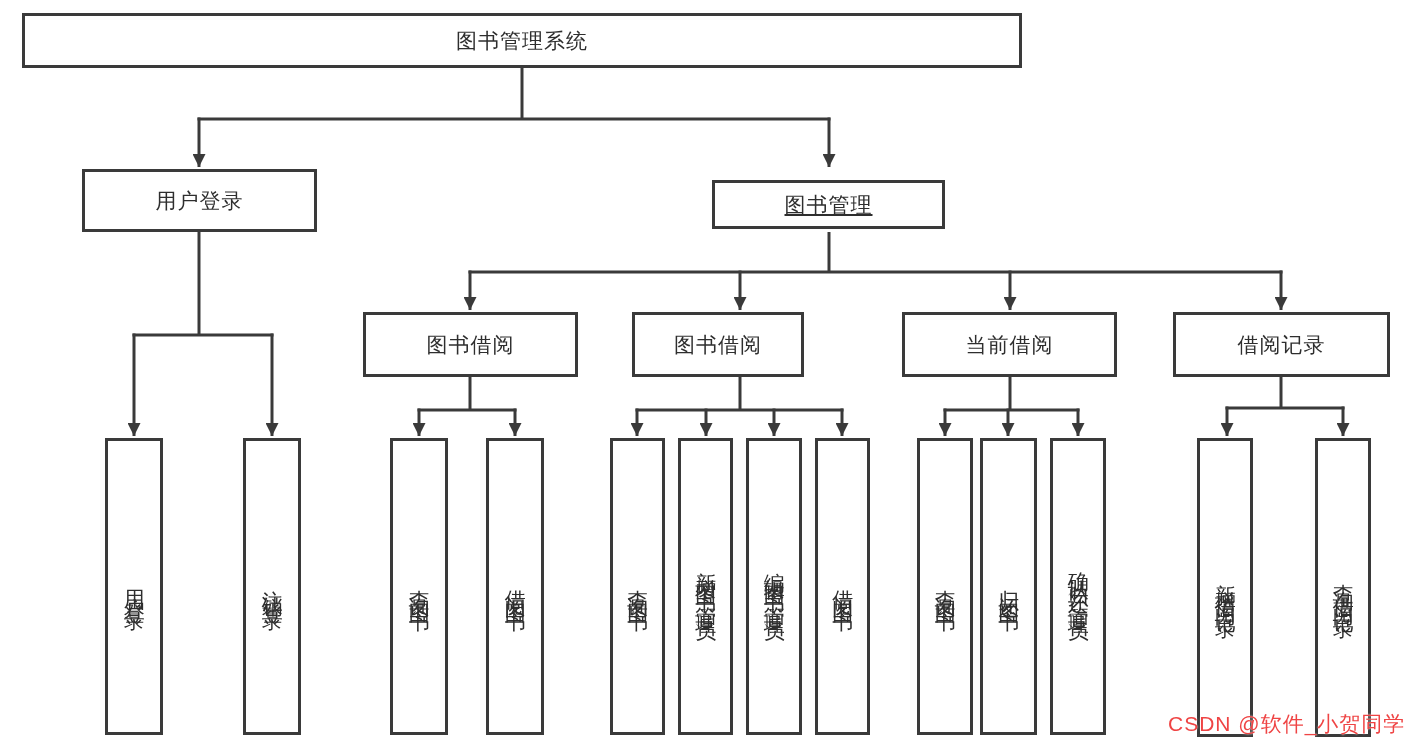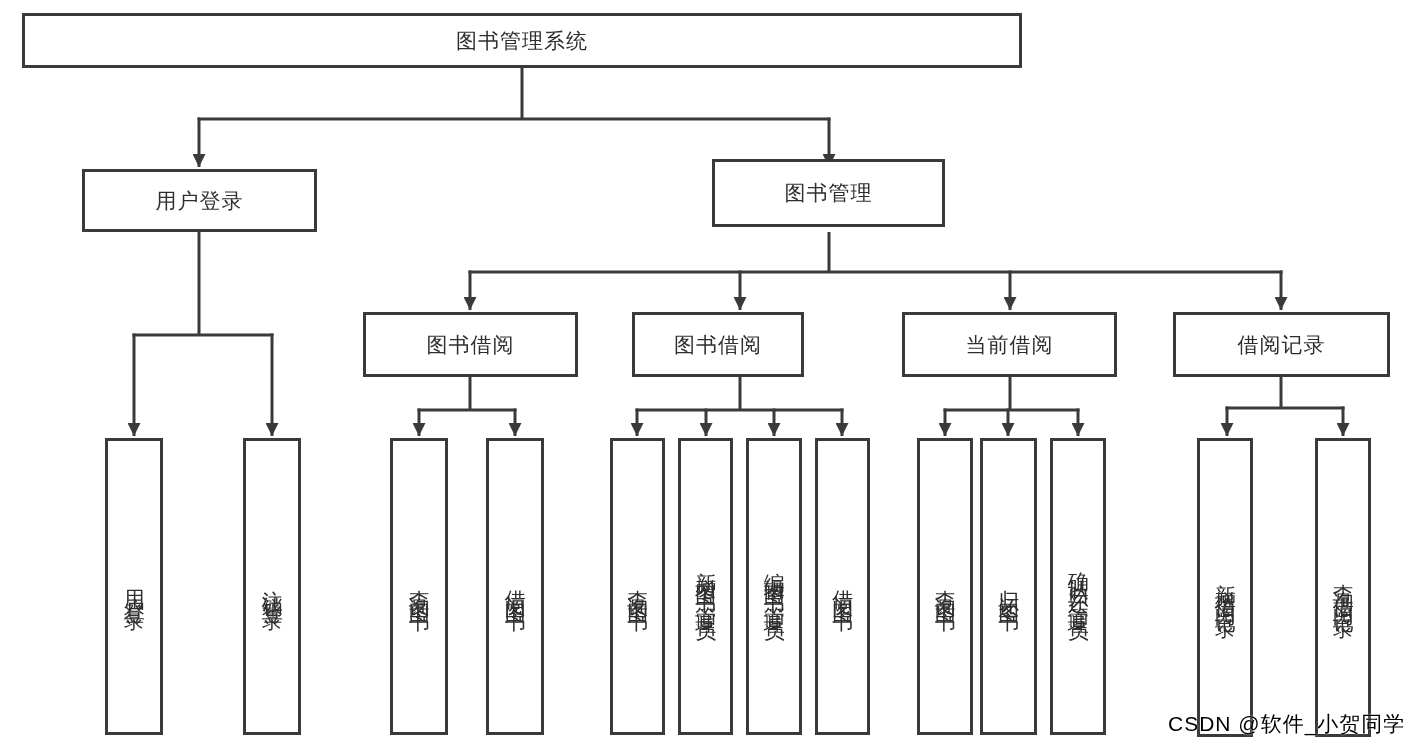"图书管理" div.node { height: 68px -> 49px; text-decoration: none -> underline; top: 159px -> 180px }
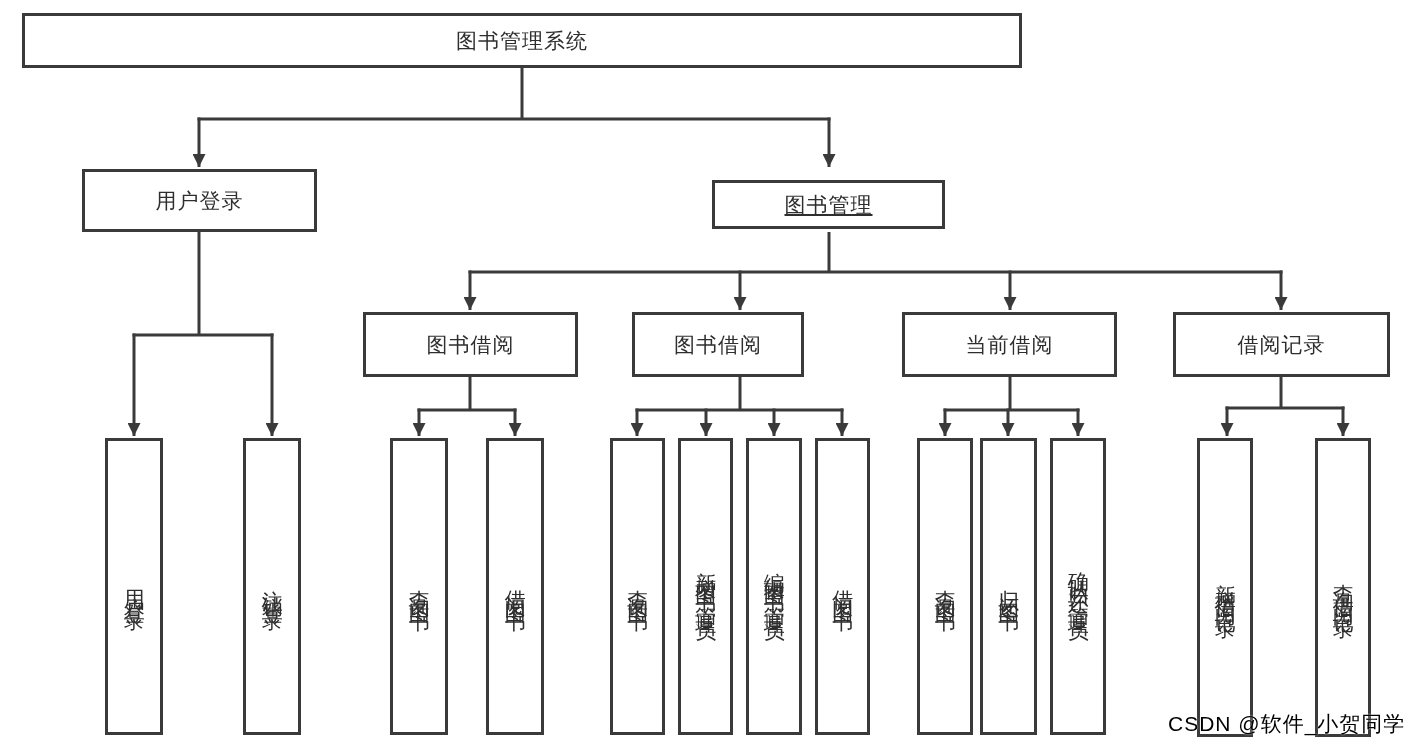"CSDN @软件_小贺同学" .watermark { color: #000000 -> #ef4444 }
